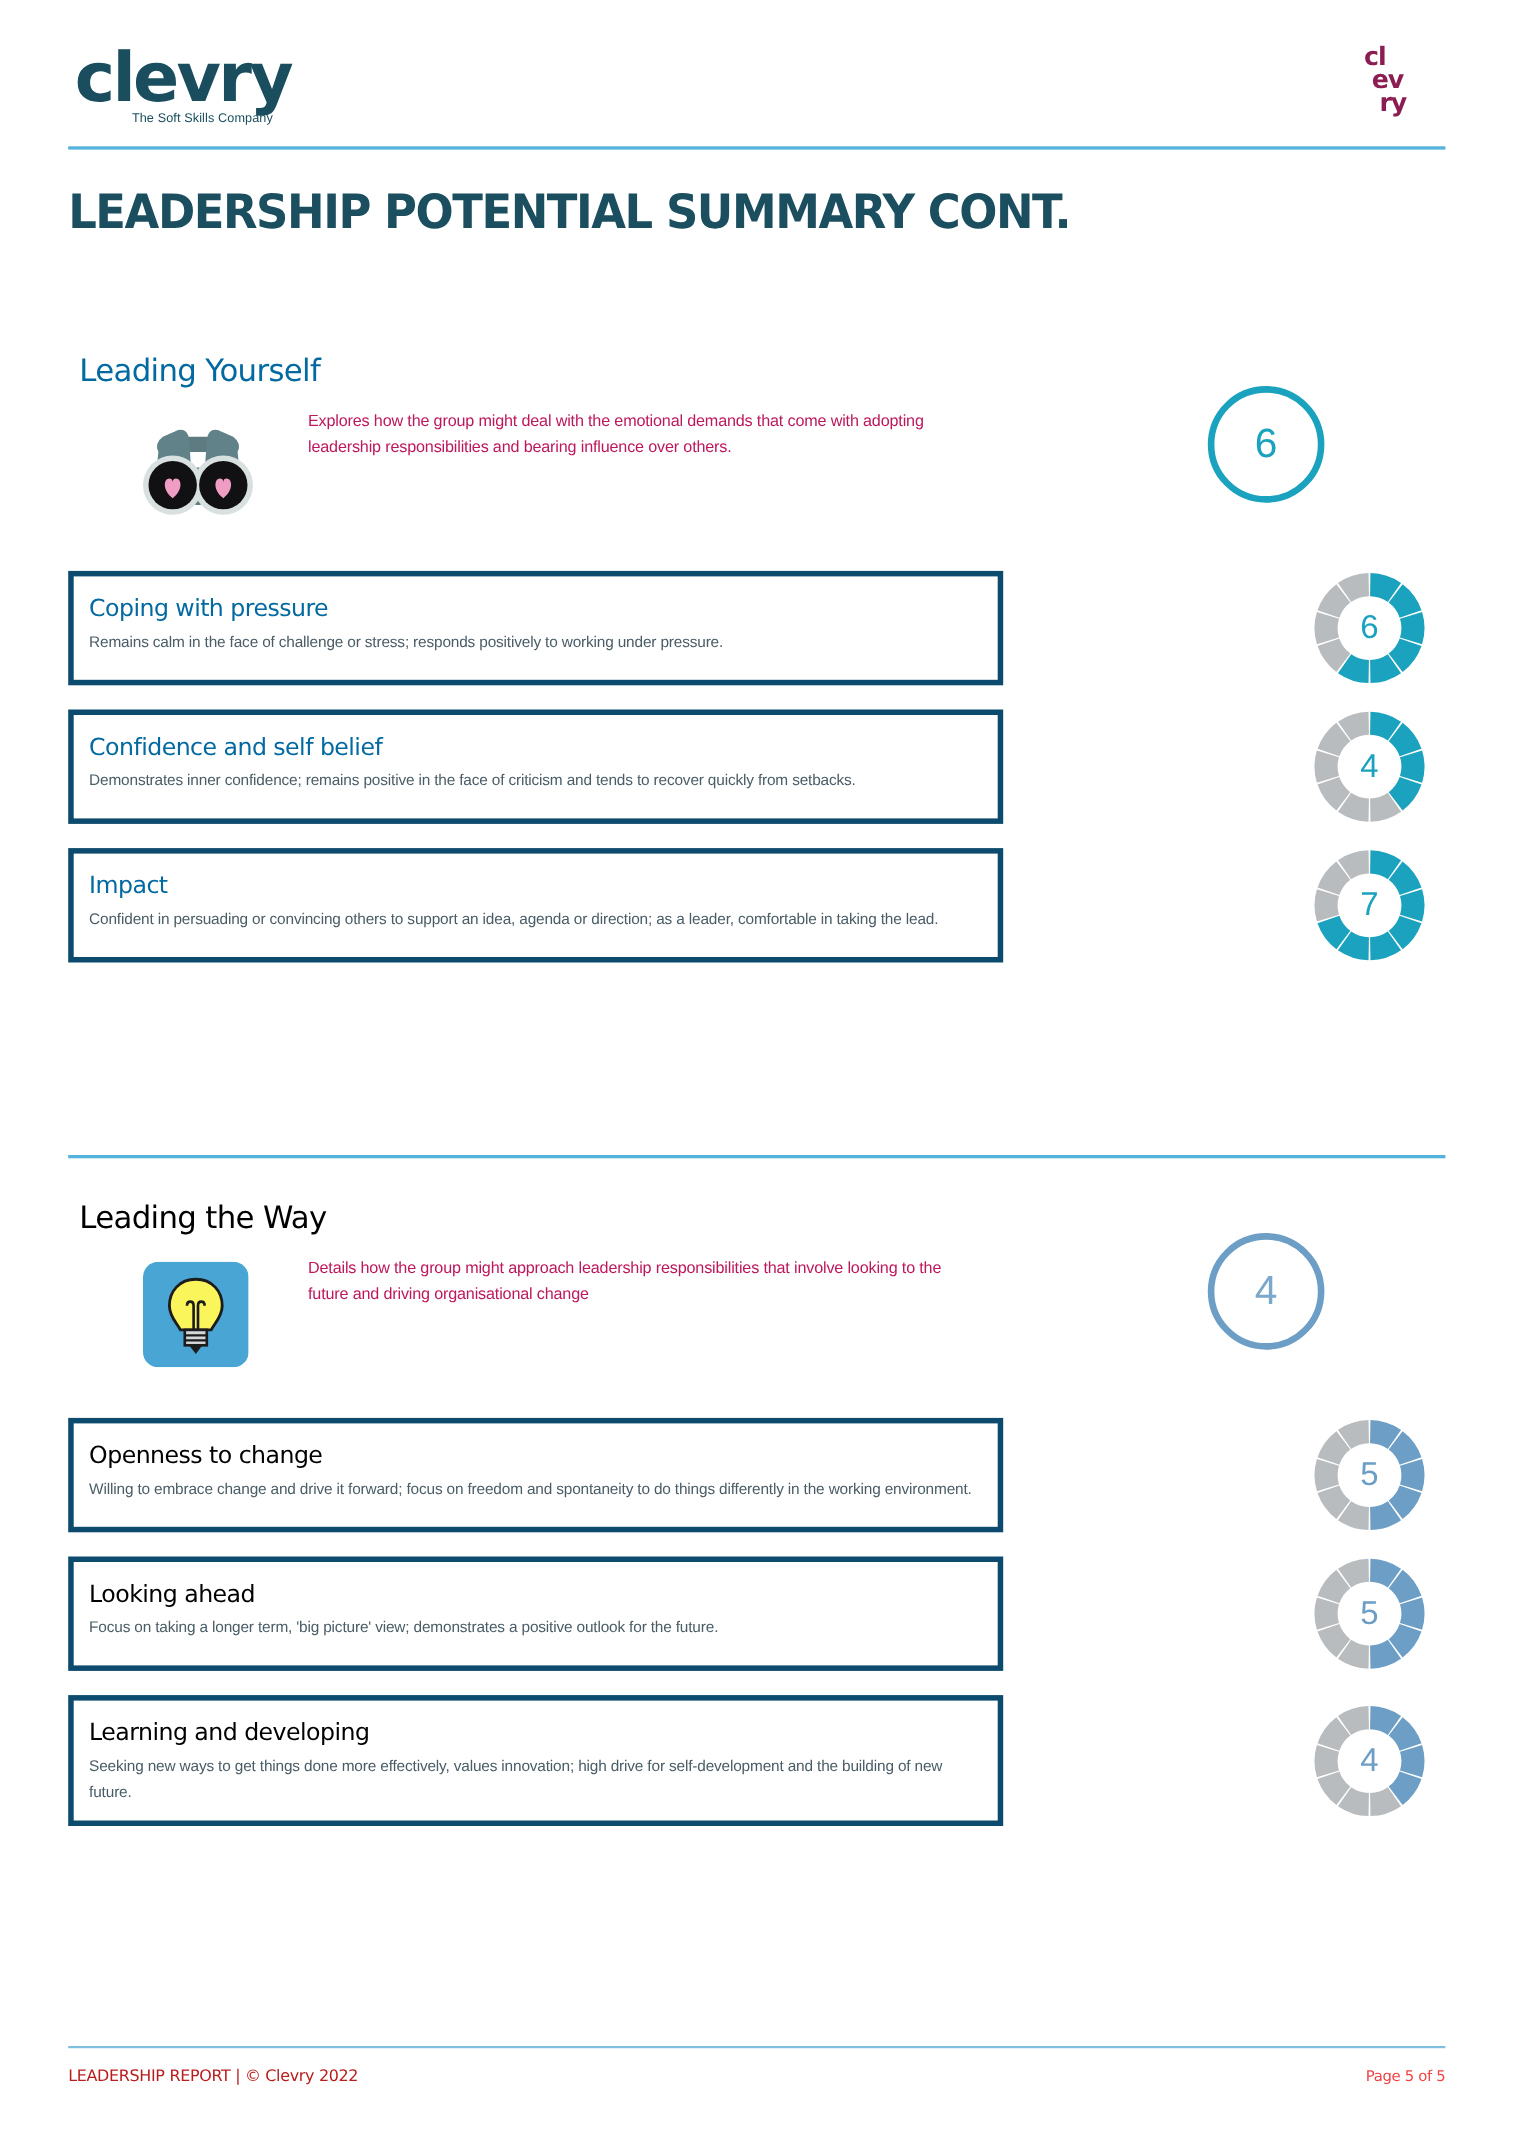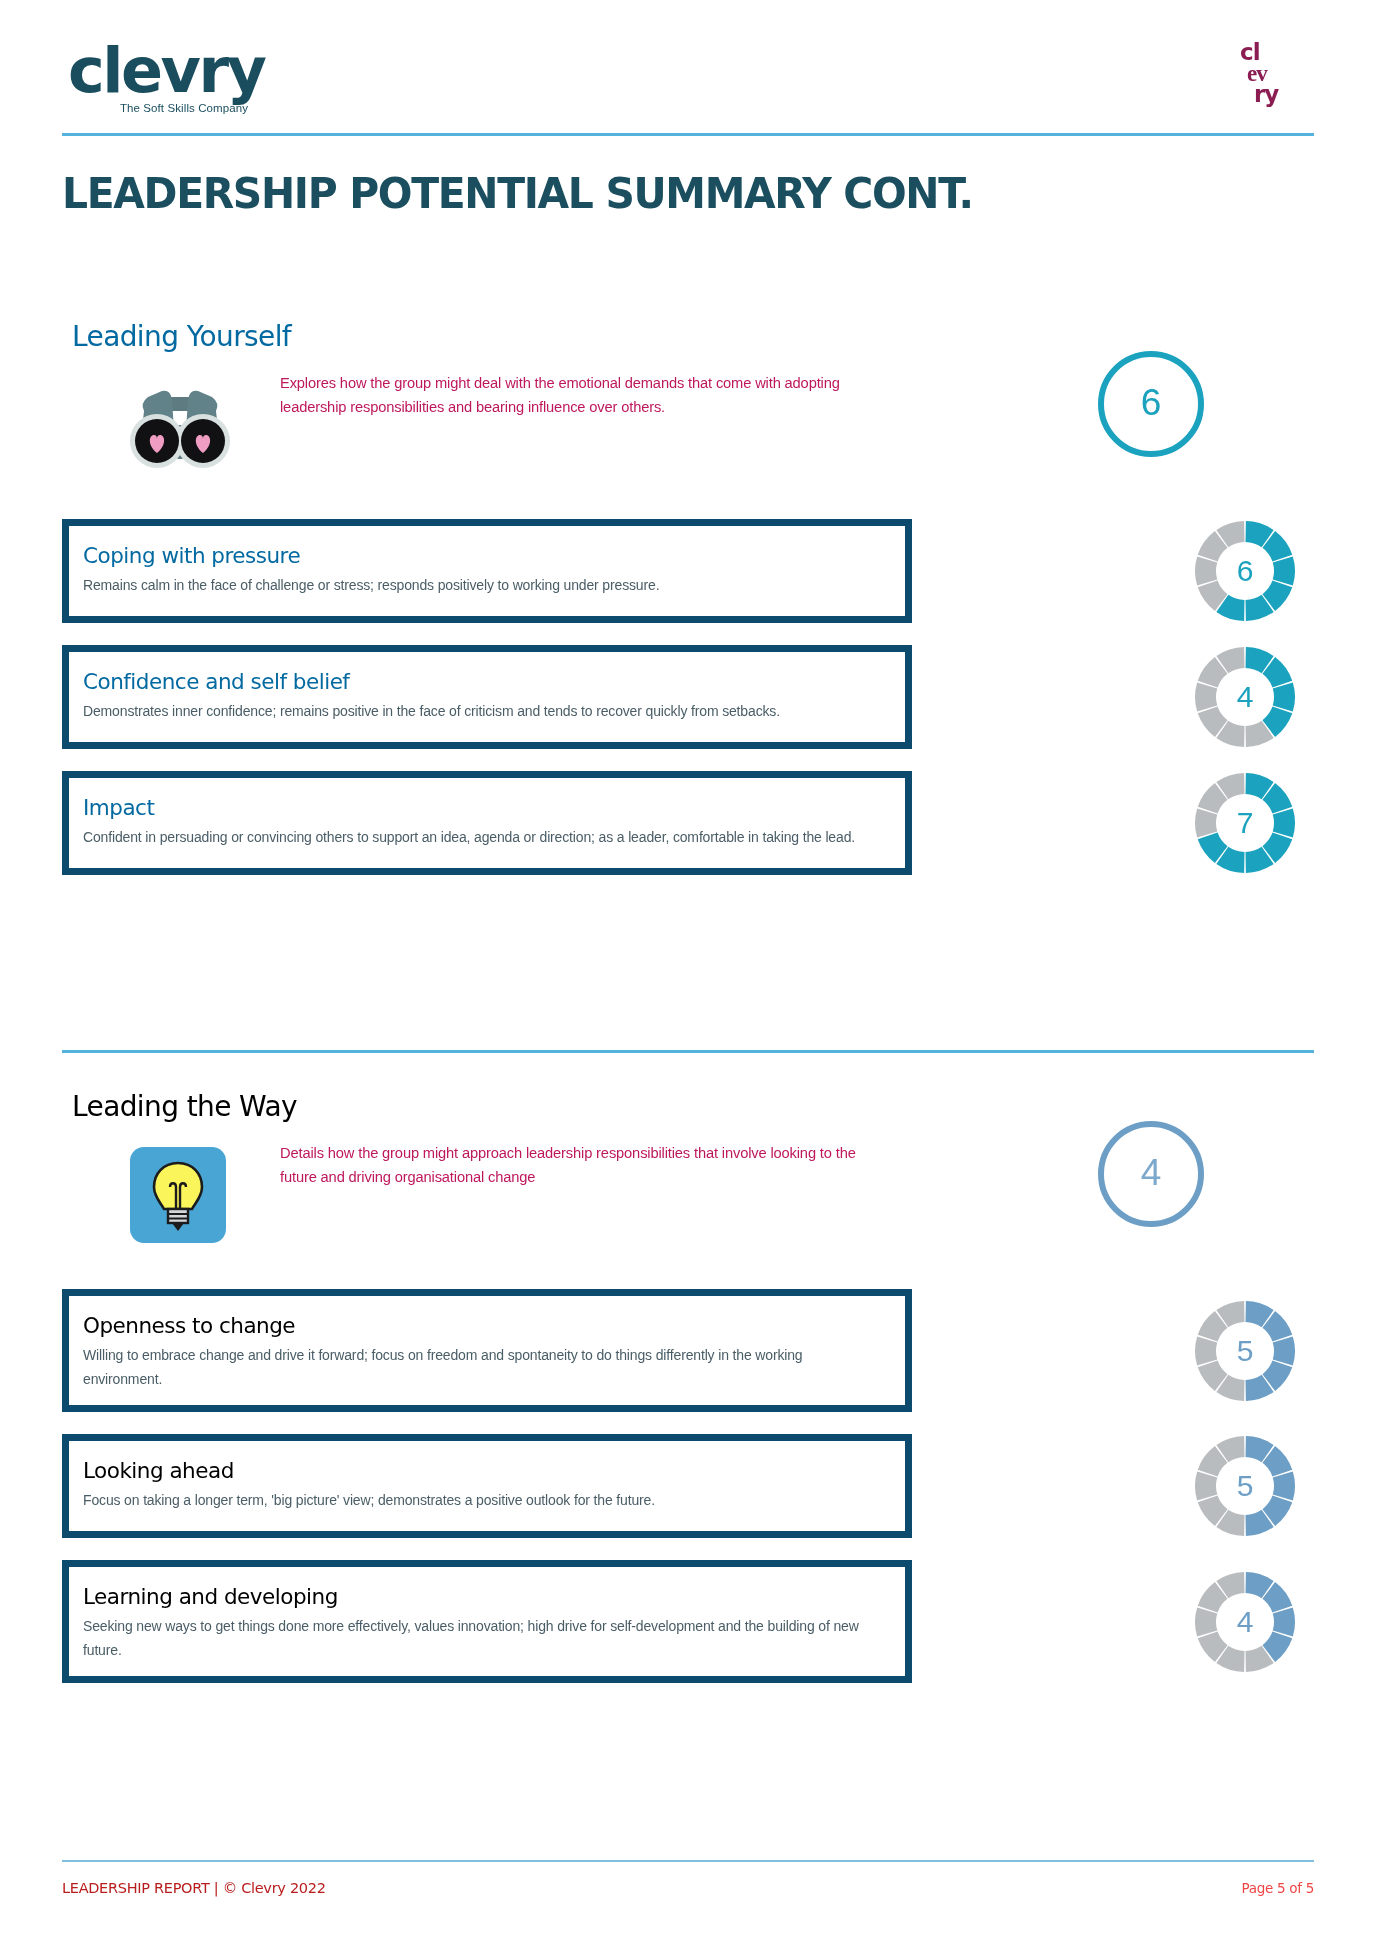"ev" .logo-mark .l2 { font-family: Liberation Serif, serif -> none }
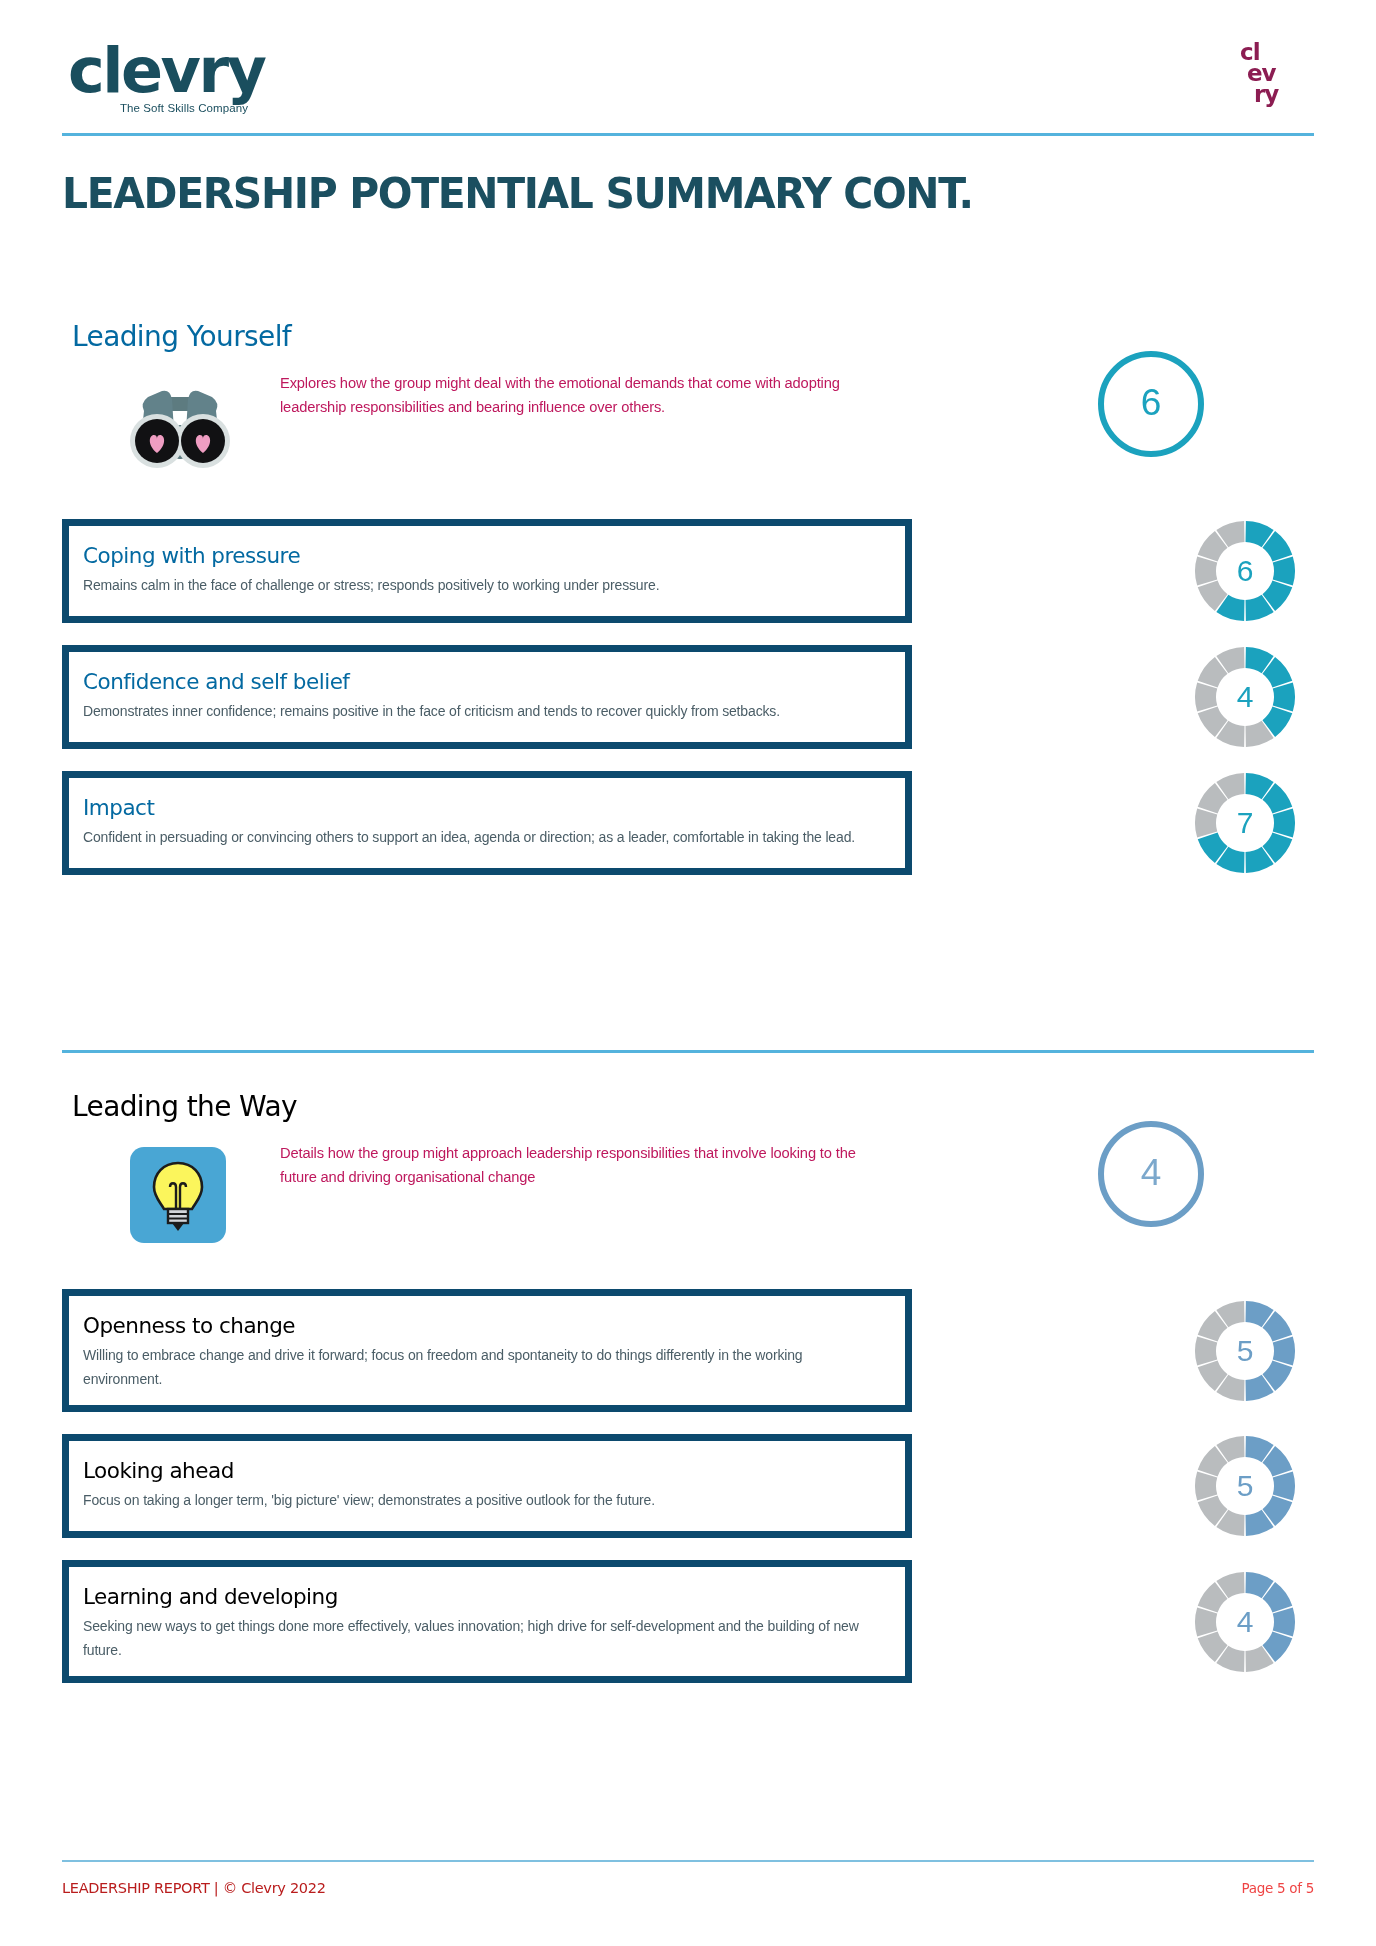"Coping with pressure" .trait-card { border: 7px solid #0c4a6e -> 5px solid #0c4a6e }
